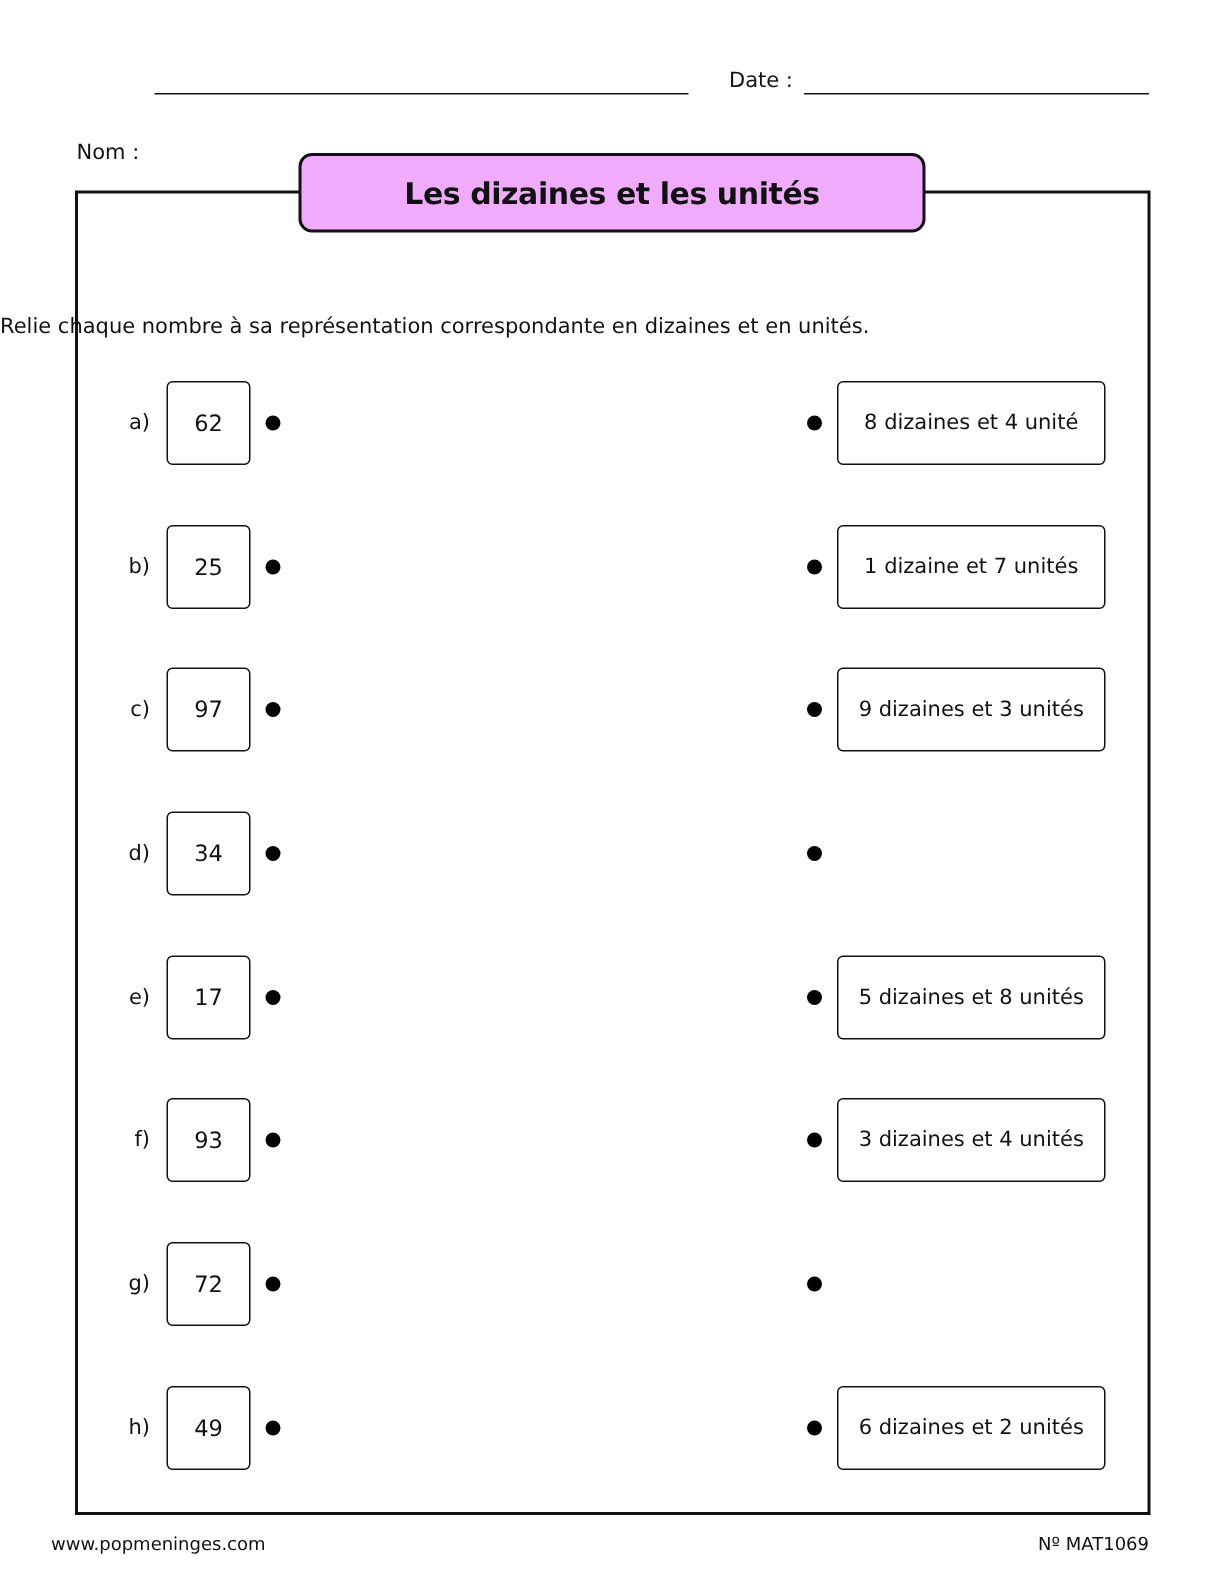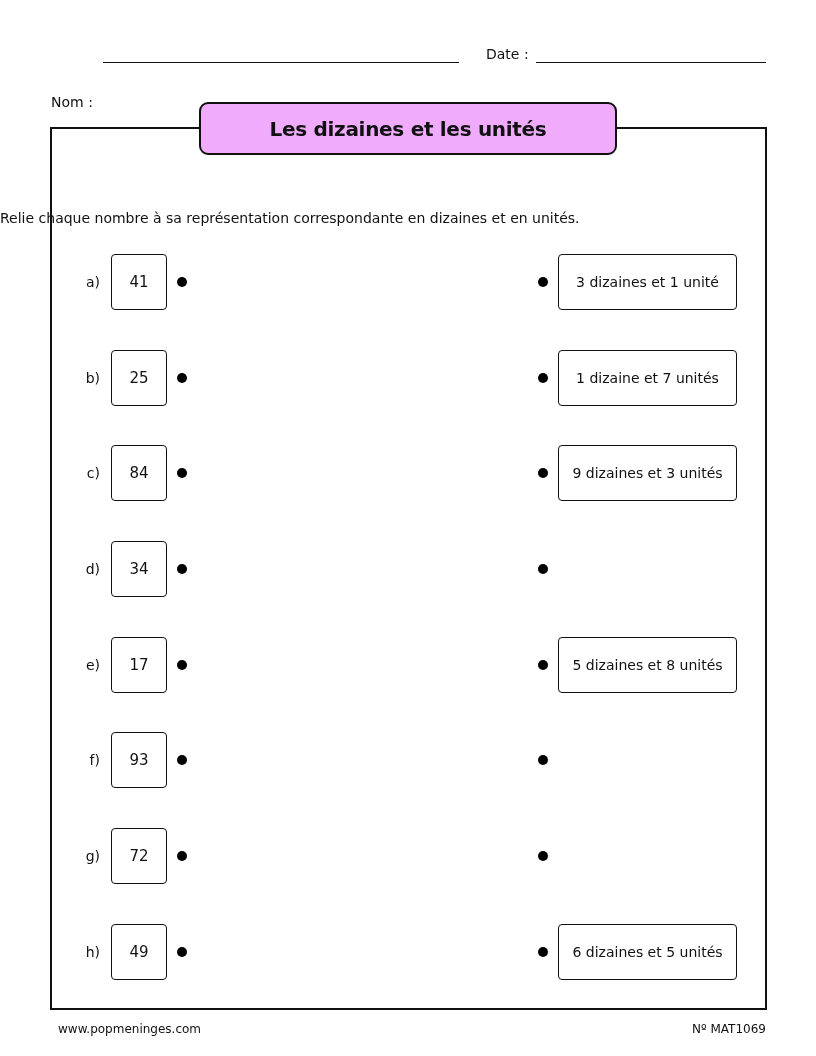"41" div.numbox { text: 41 -> 62 }
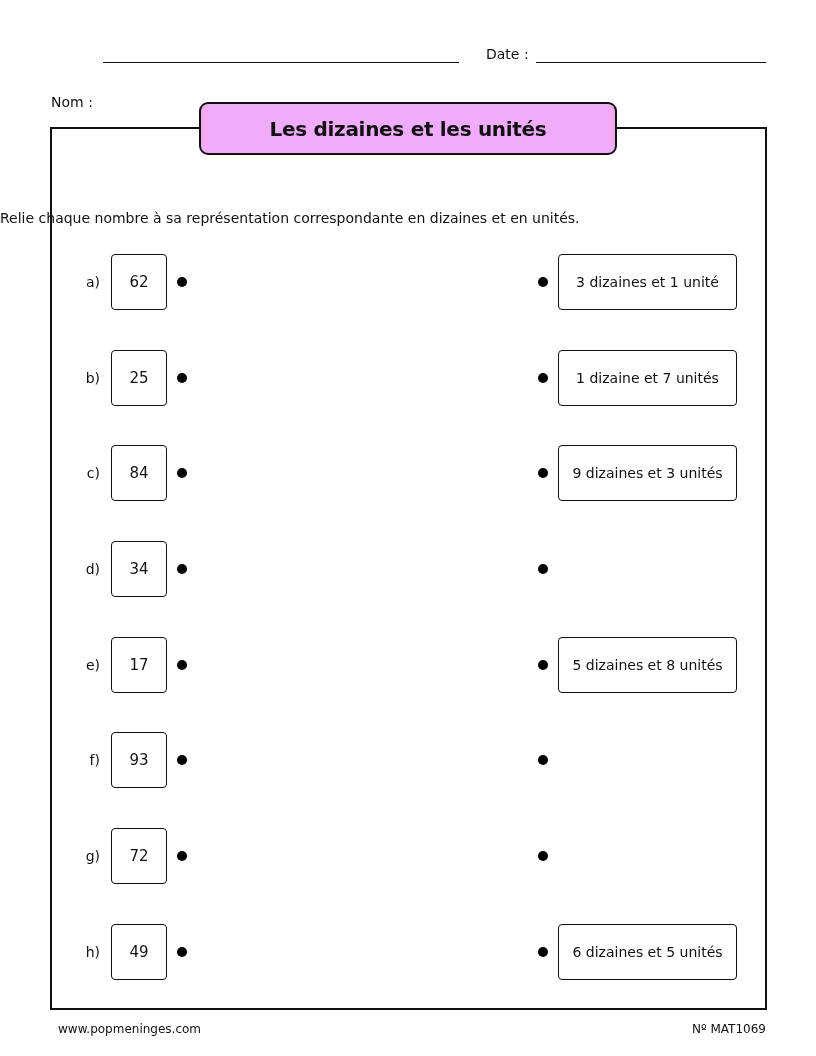"3 dizaines et 1 unité" div.repbox { text: 3 dizaines et 1 -> 8 dizaines et 4 }
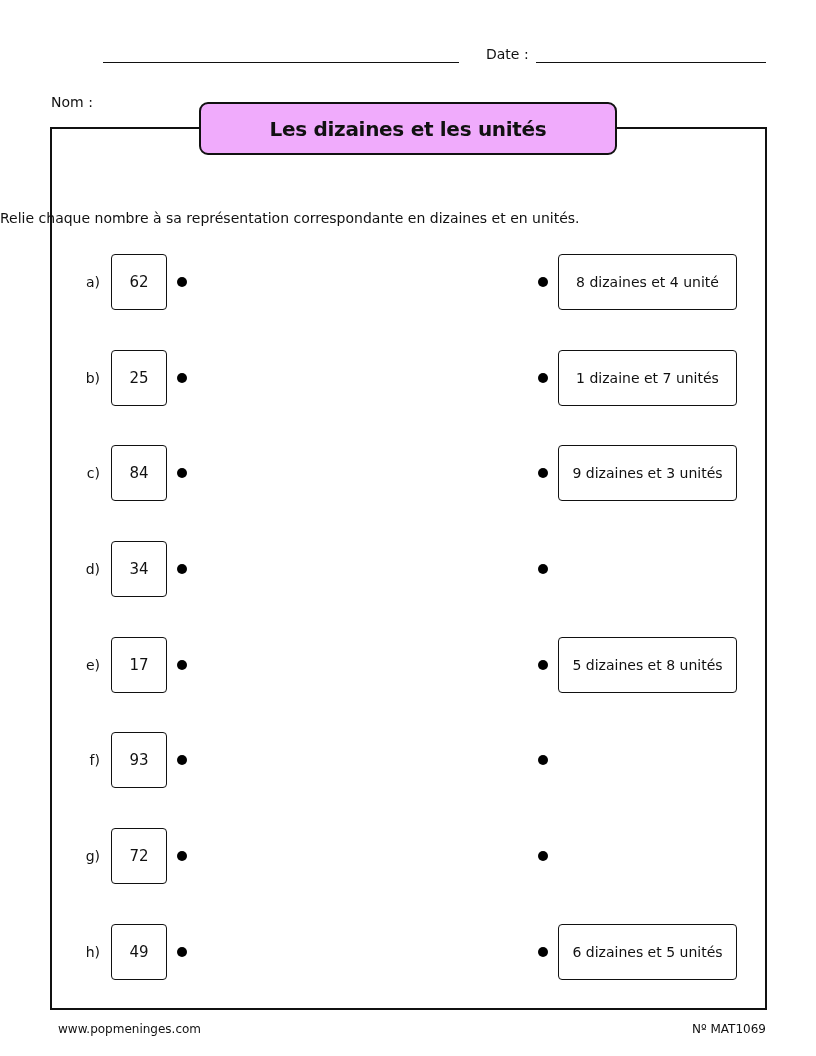"84" div.numbox { text: 84 -> 97 }
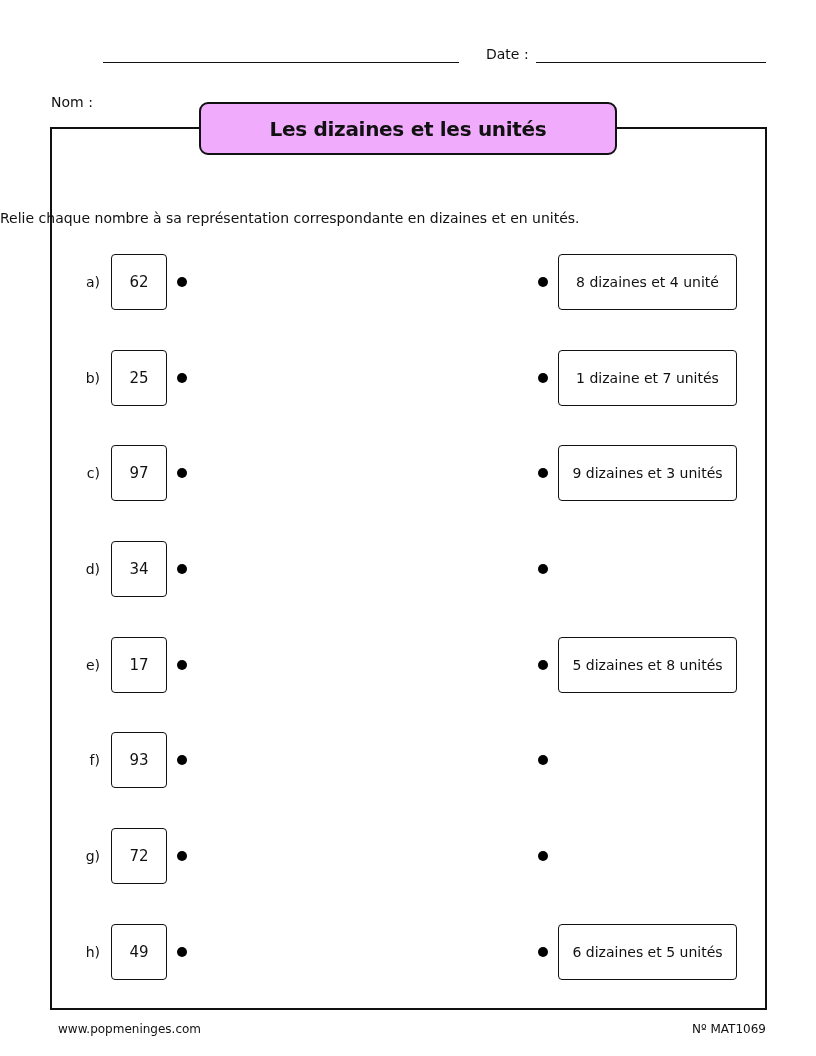"3 dizaines et 4 unités" div.repbox { html: none -> <div>3 dizaines et 4 unités</div> }
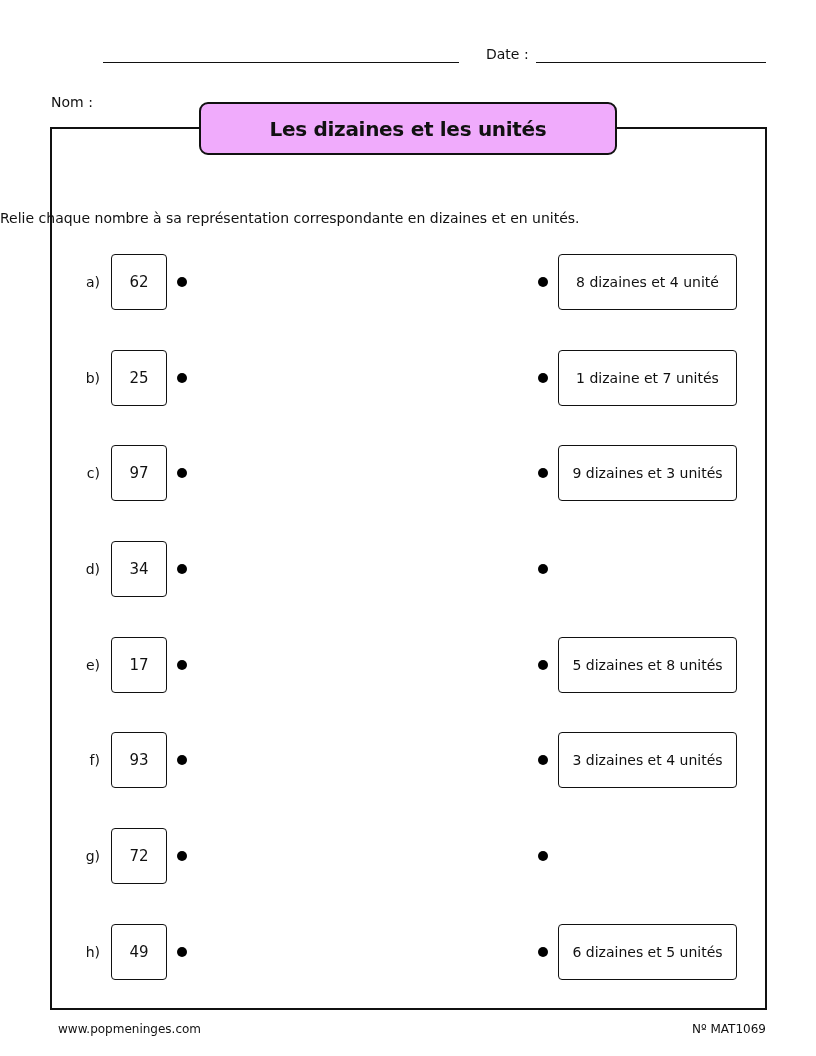"6 dizaines et 5 unités" div.repbox { text: 5 -> 2 }
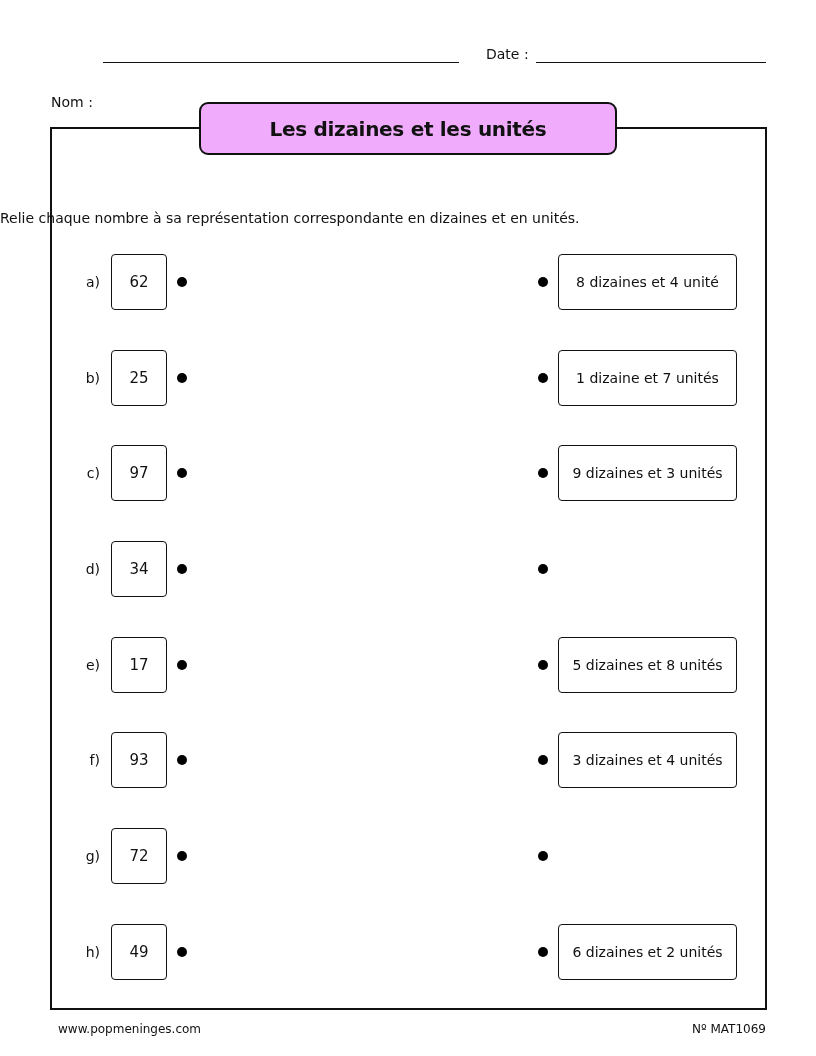"www.popmeninges.com" span.footer { left: 58px -> 34px }
